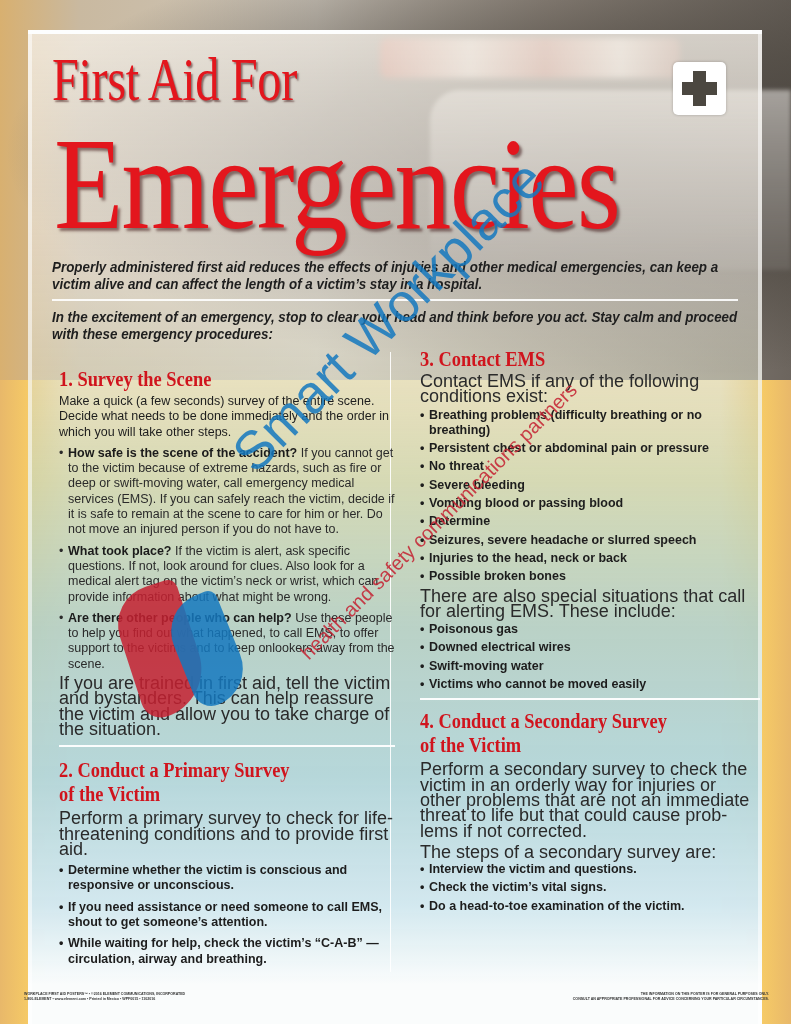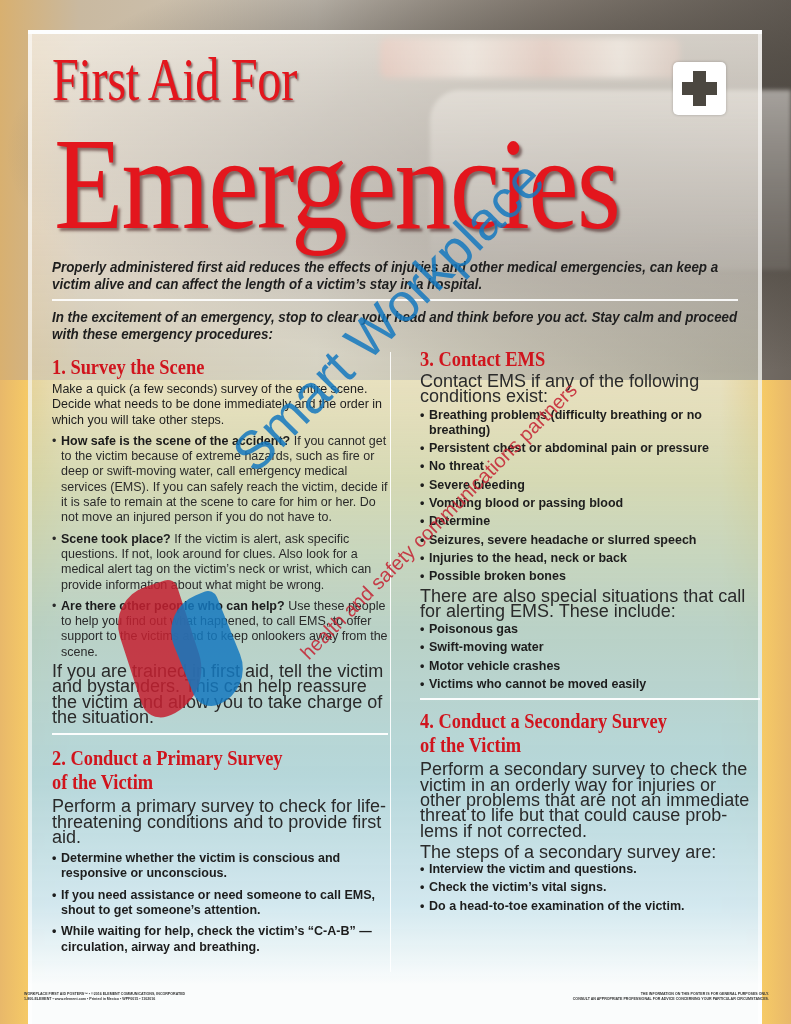"1. Survey the Scene" div.col { margin-left: none -> 7px; top: 356px -> 368px }
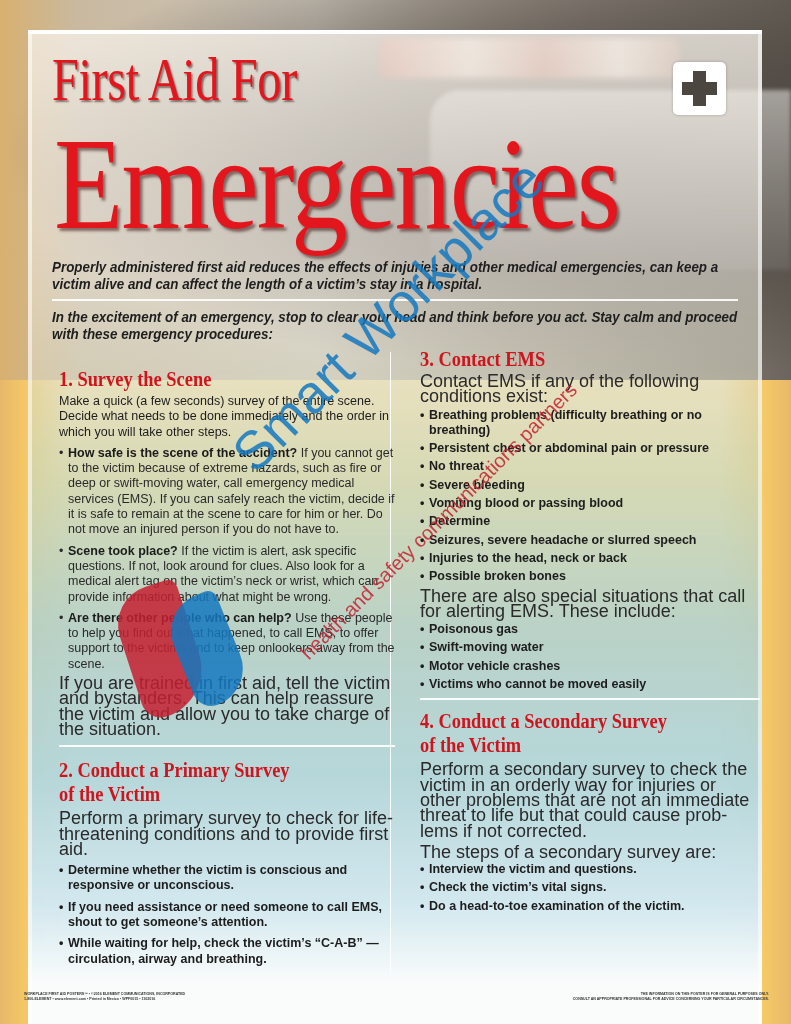"Scene took place?" b { text: Scene -> What }
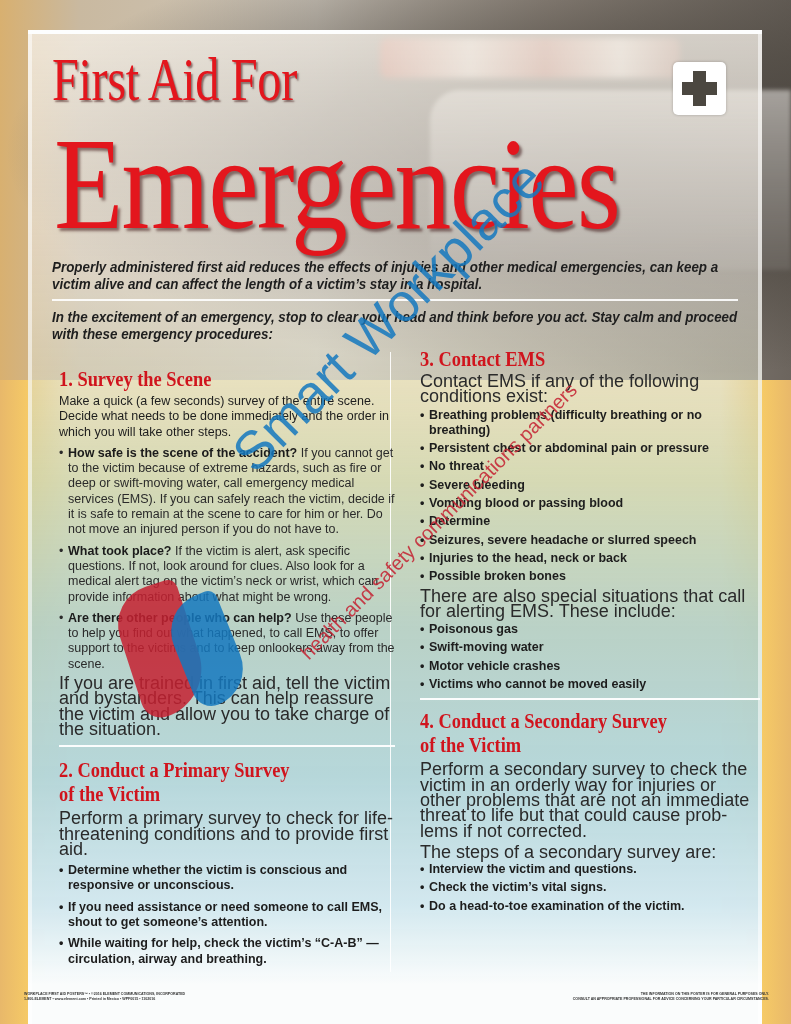"Downed electrical wires" div.bb { html: none -> <div>Downed electrical wires</div> }
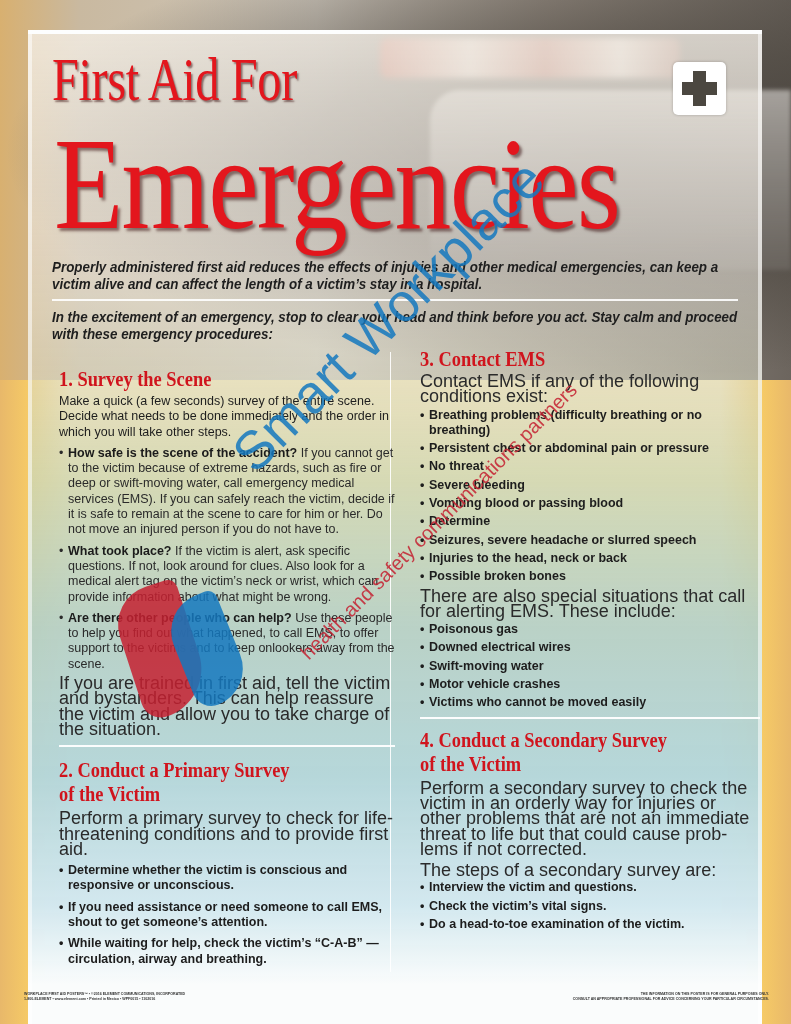"Motor vehicle crashes" div.bb { html: <div>Motor vehicle crashes</div> -> none }
